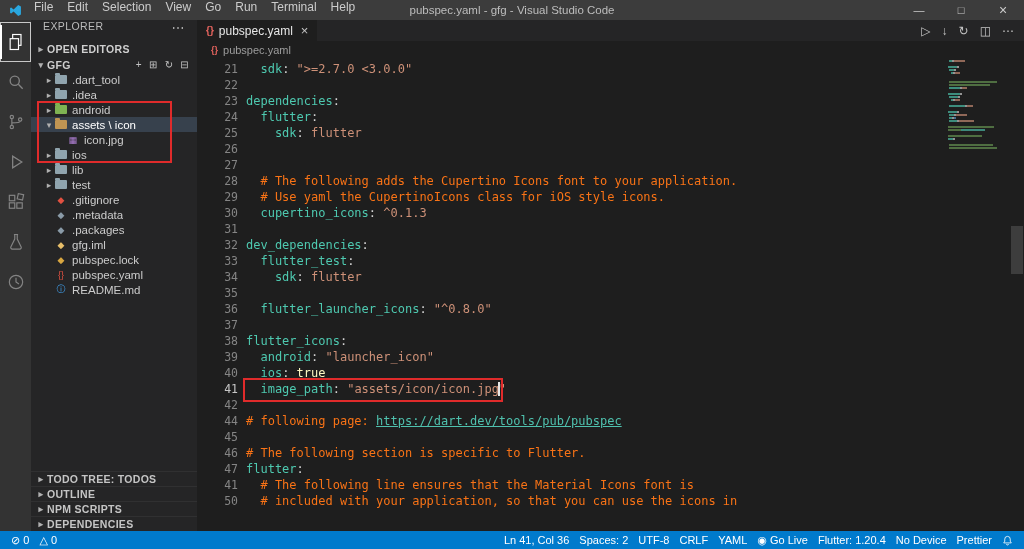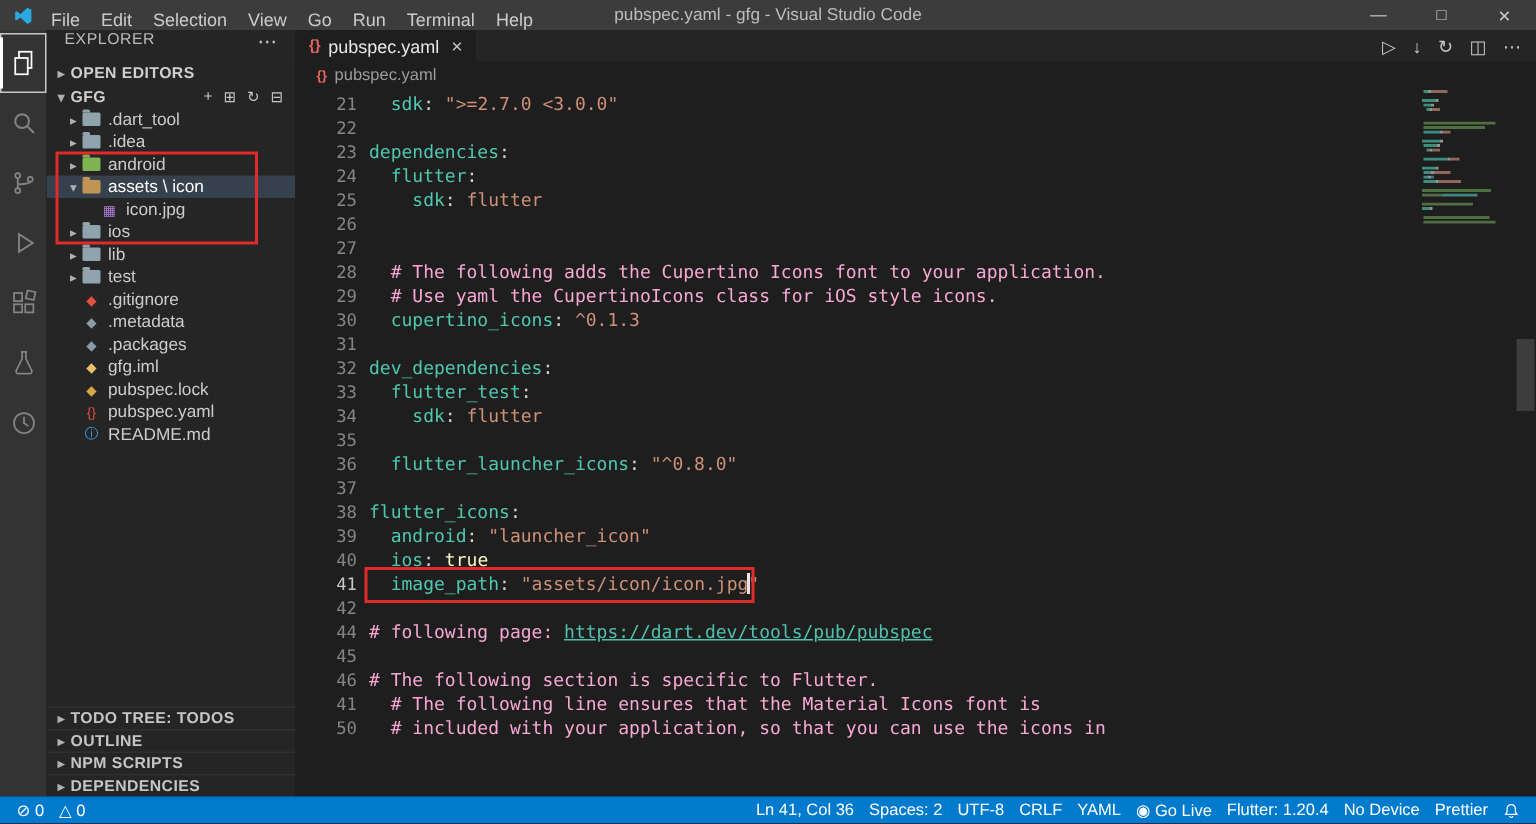"File" .menubar { align-items: flex-end -> flex-start }
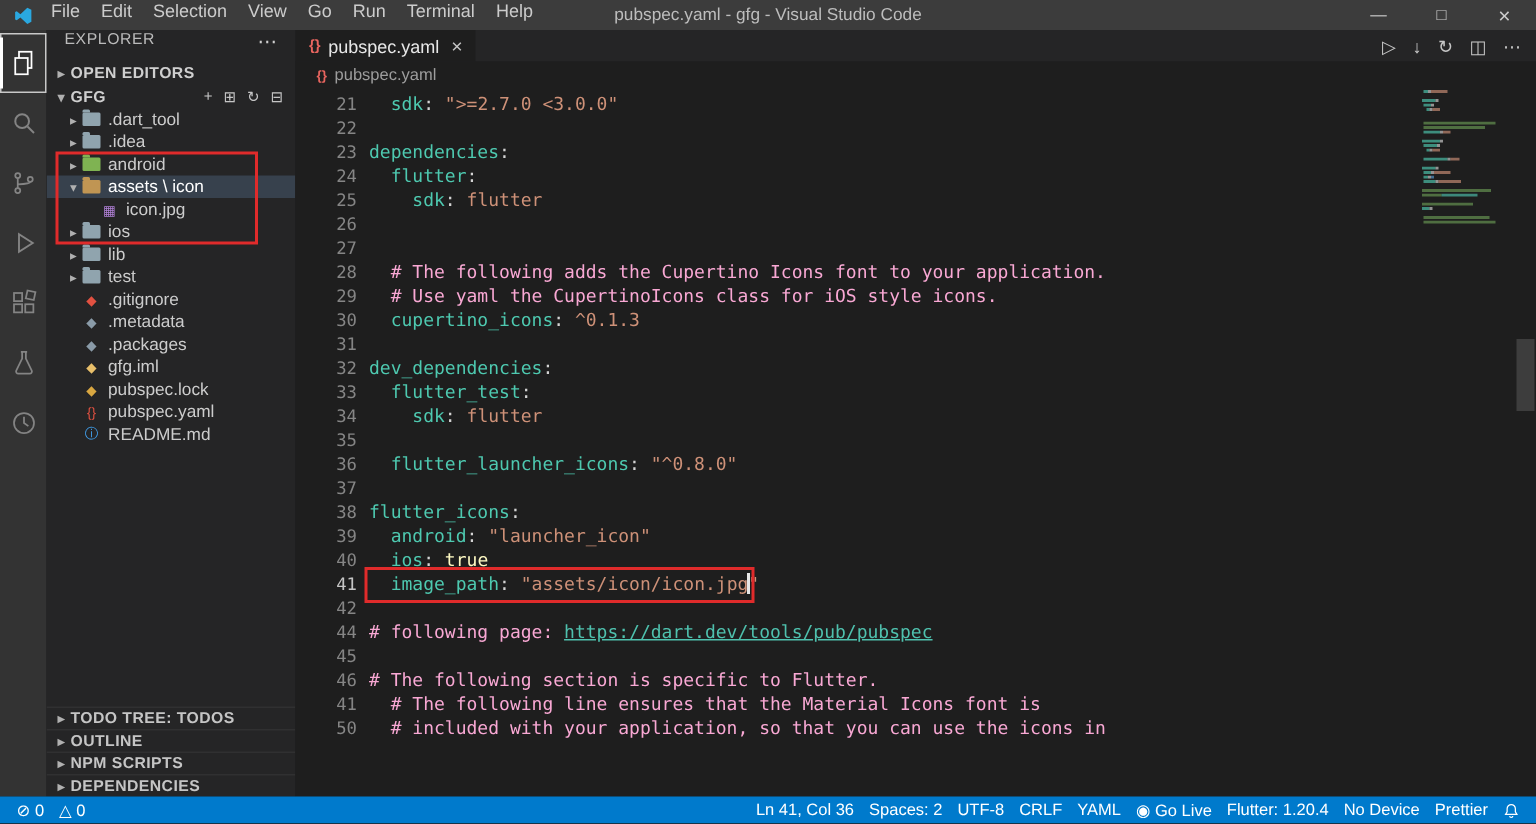"# The following adds the" .tok-c { color: #f9a8d4 -> #f97316 }
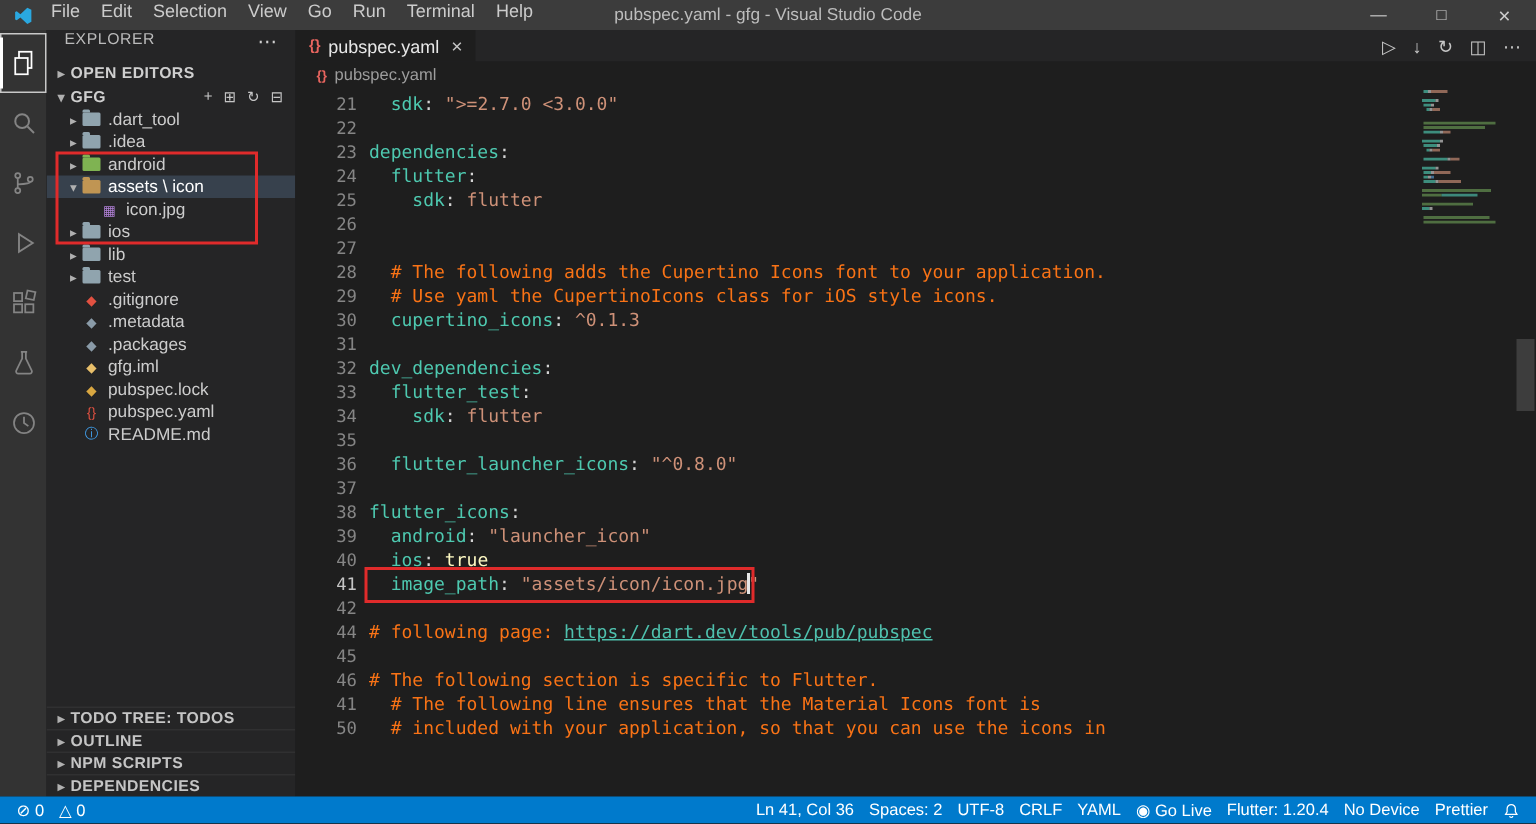"47 flutter:" div.code-line { html: none -> <div><span>47</span><span>flutter</span><span>:</span></div> }
